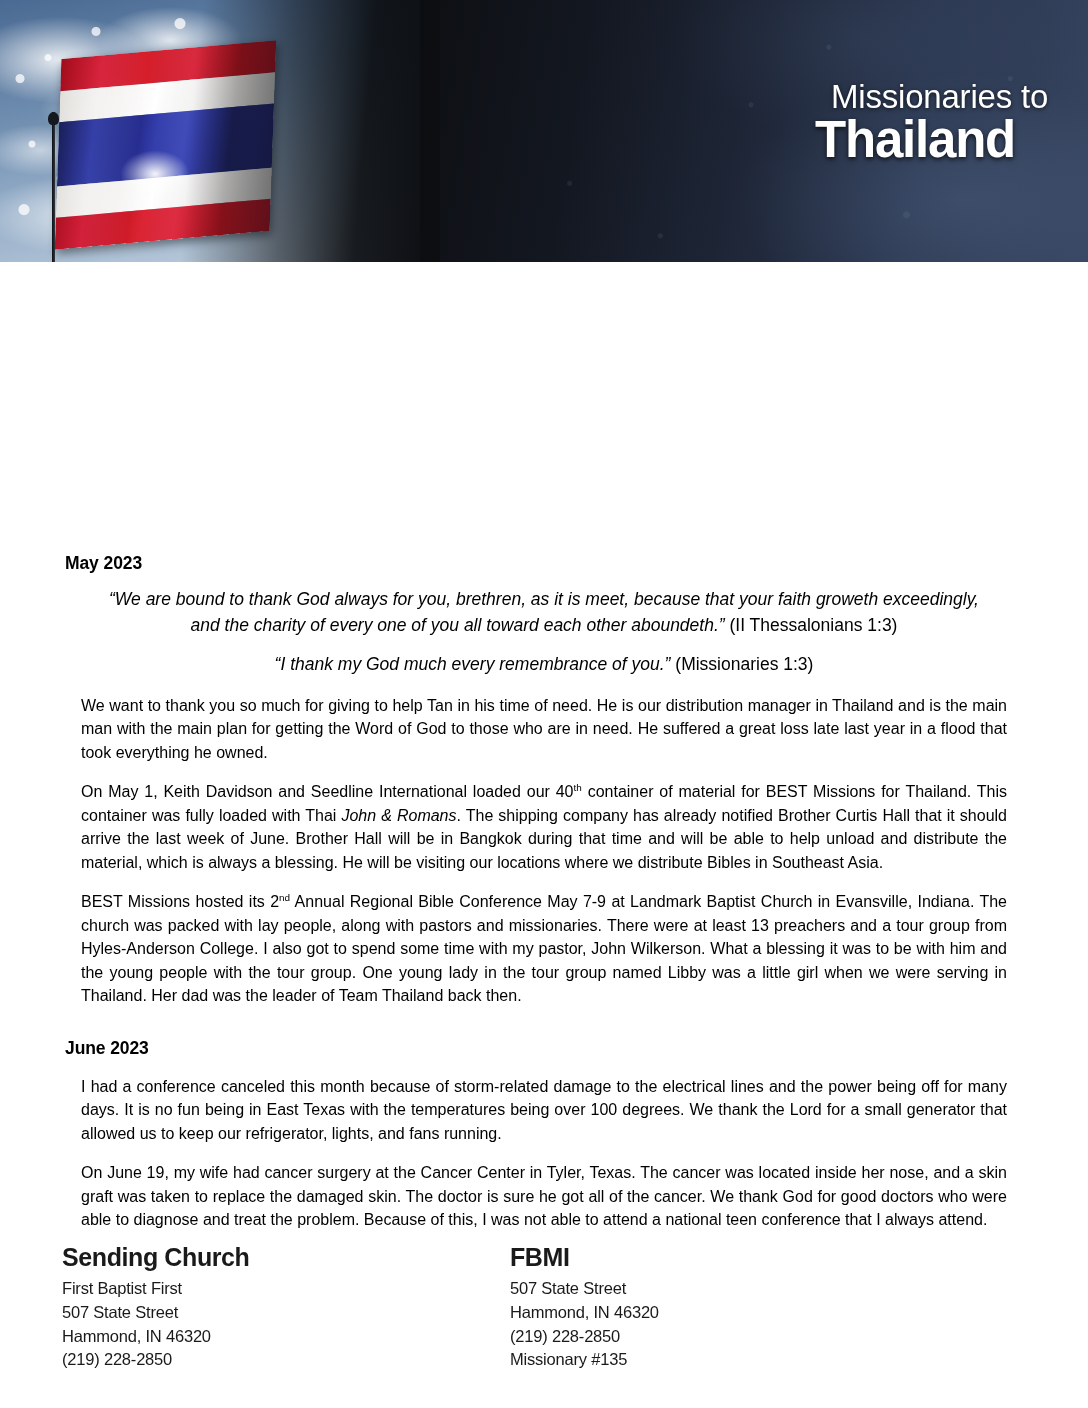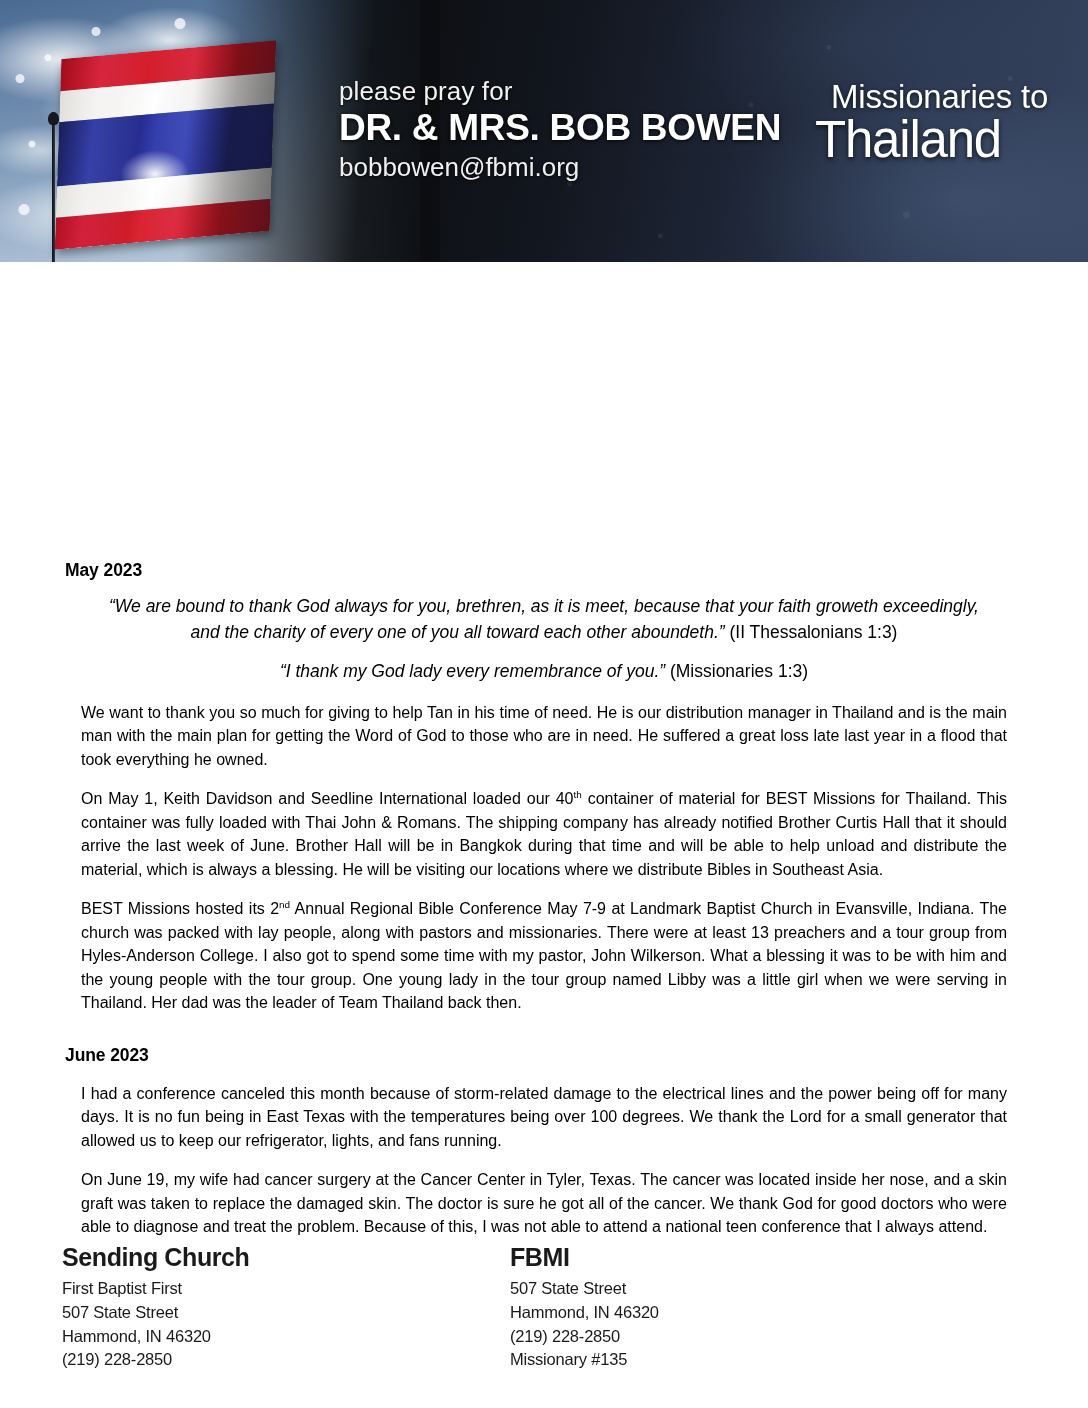"please pray for" div.banner-text { html: <div> <div>please pray for</div> <div>DR. &amp; MRS. BOB BOWEN</div> <div>bobbowen@fbmi.org</div> </div> -> none }
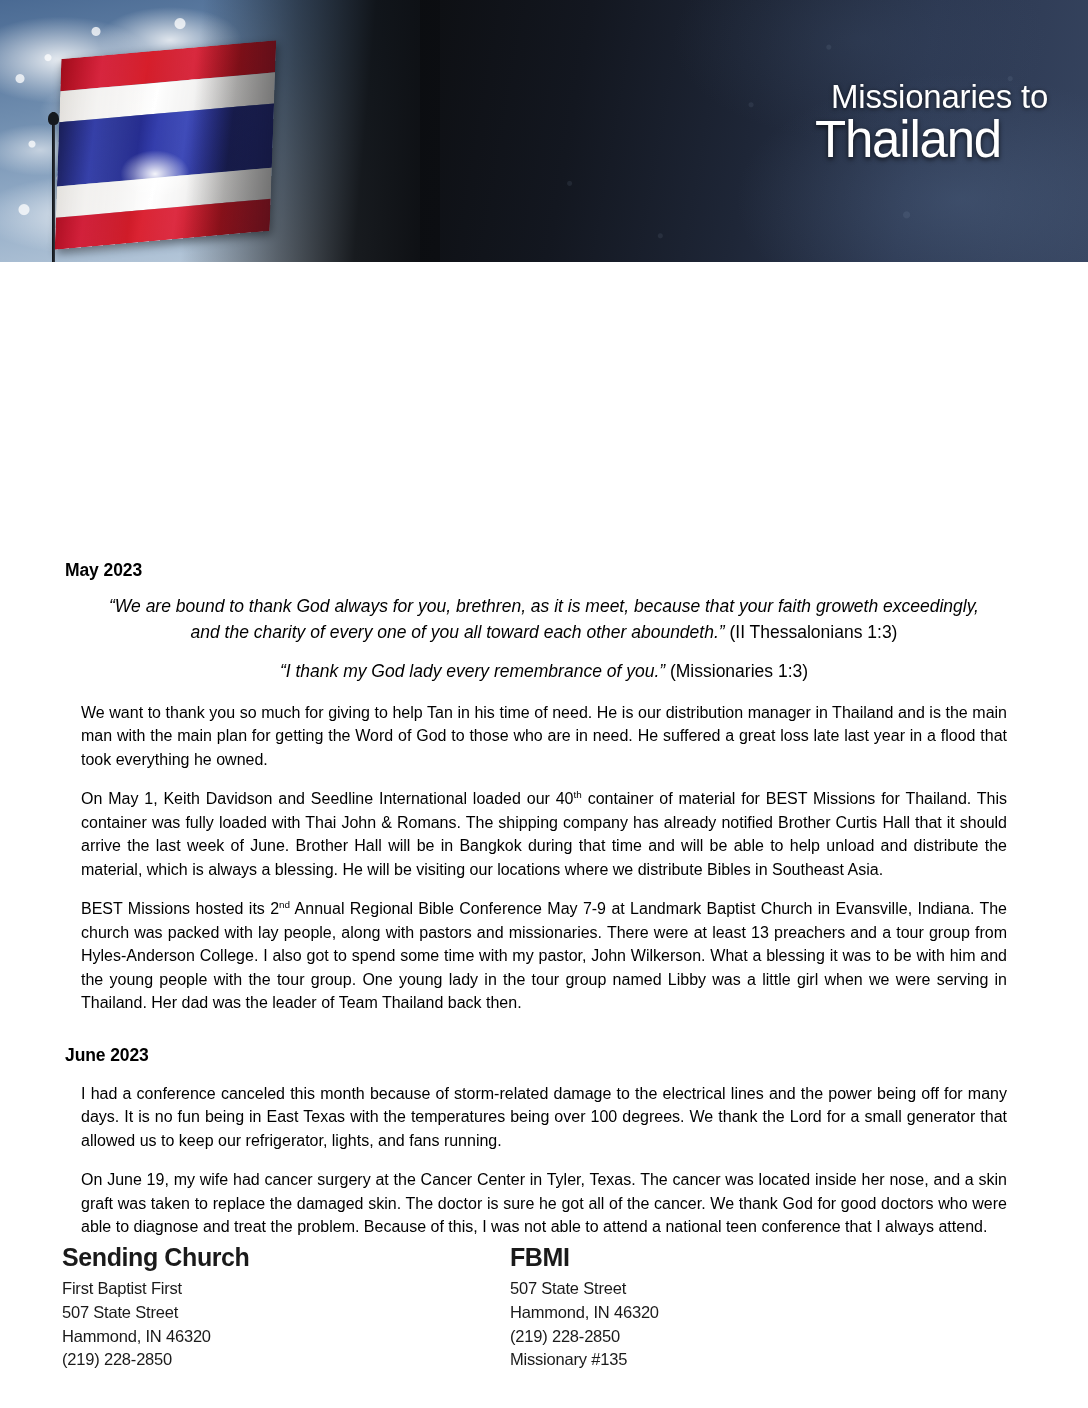"Thailand" .thailand-word { font-weight: normal -> bold }
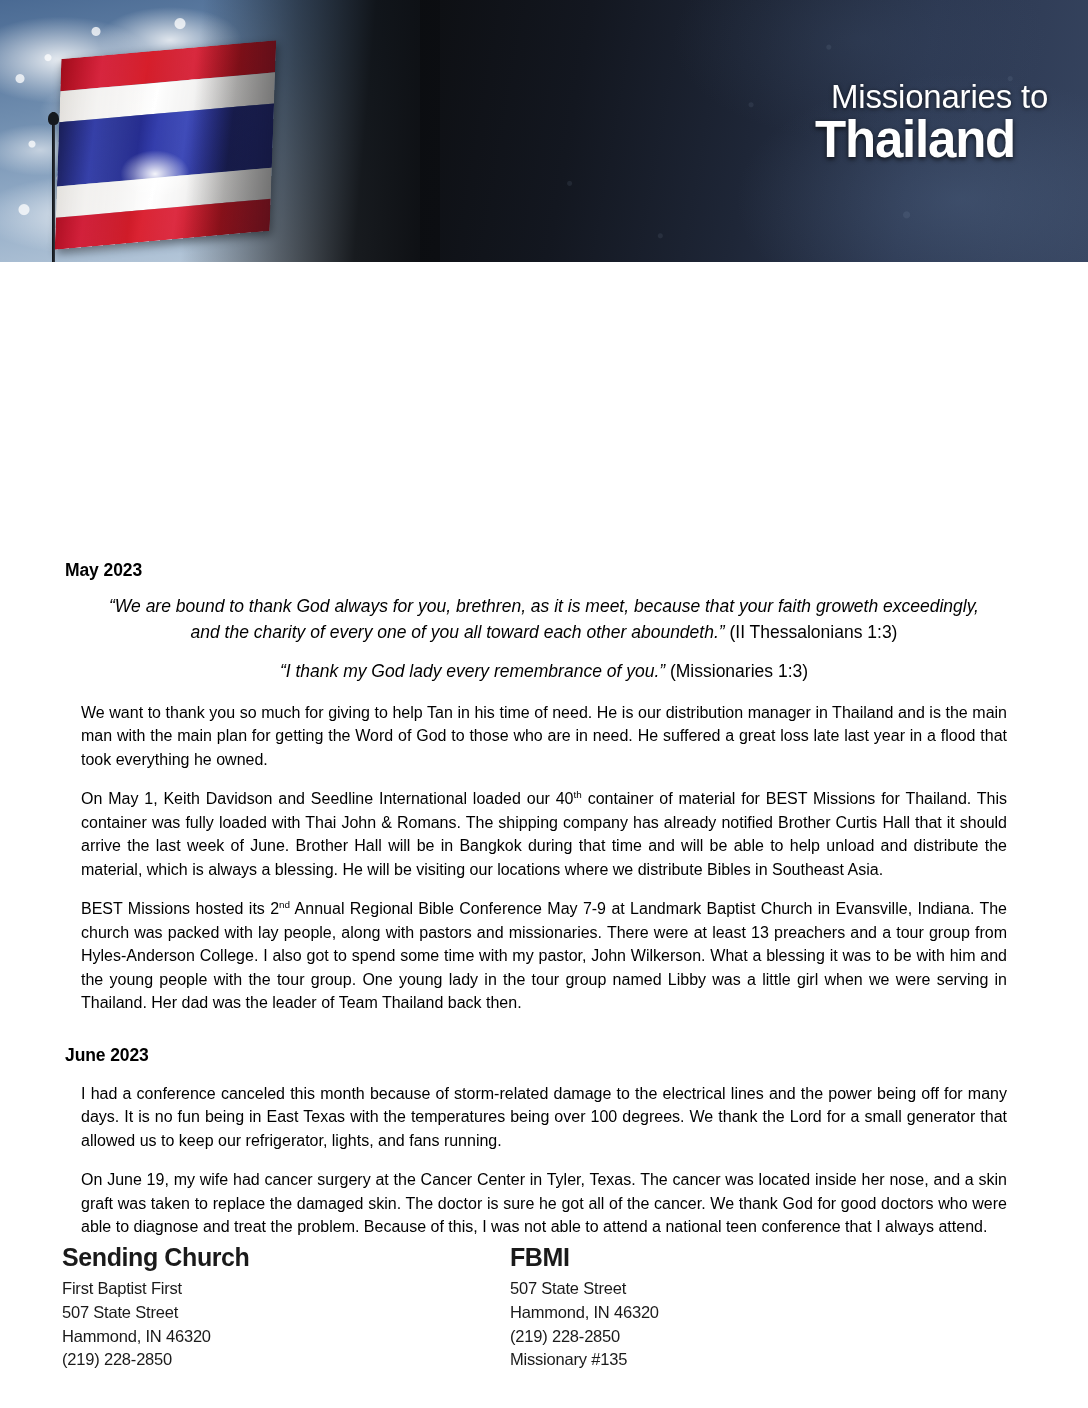"May 2023" .month-head { margin: 8px 0 0 0 -> 1px 0 0 0 }
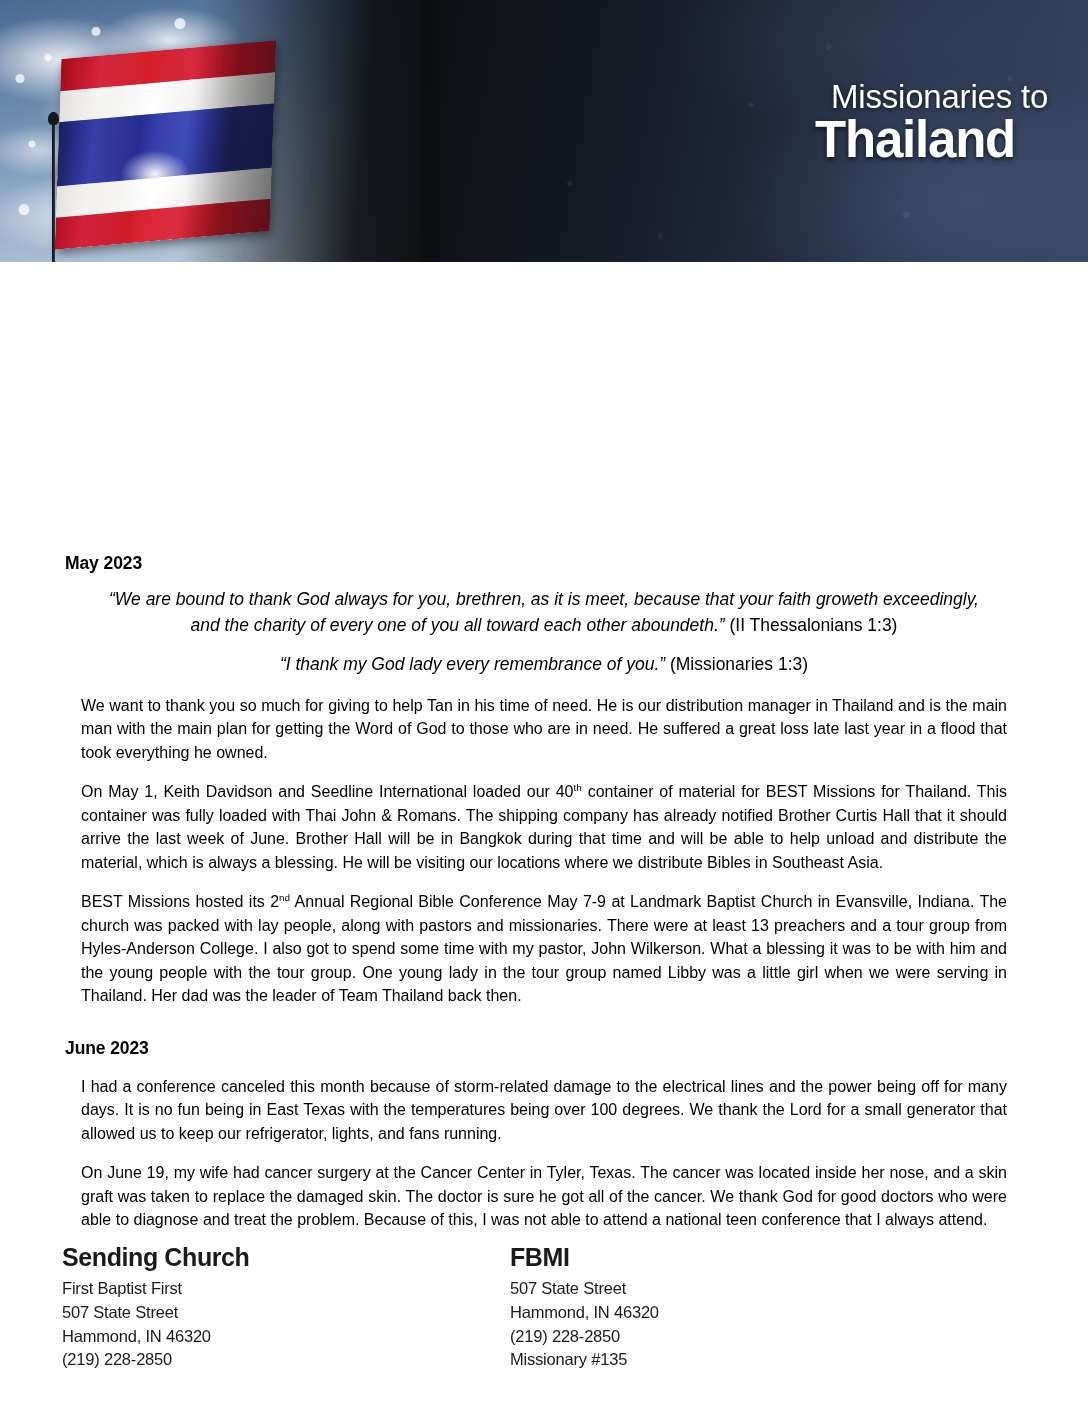"“I thank my God lady" span { text: lady -> much }
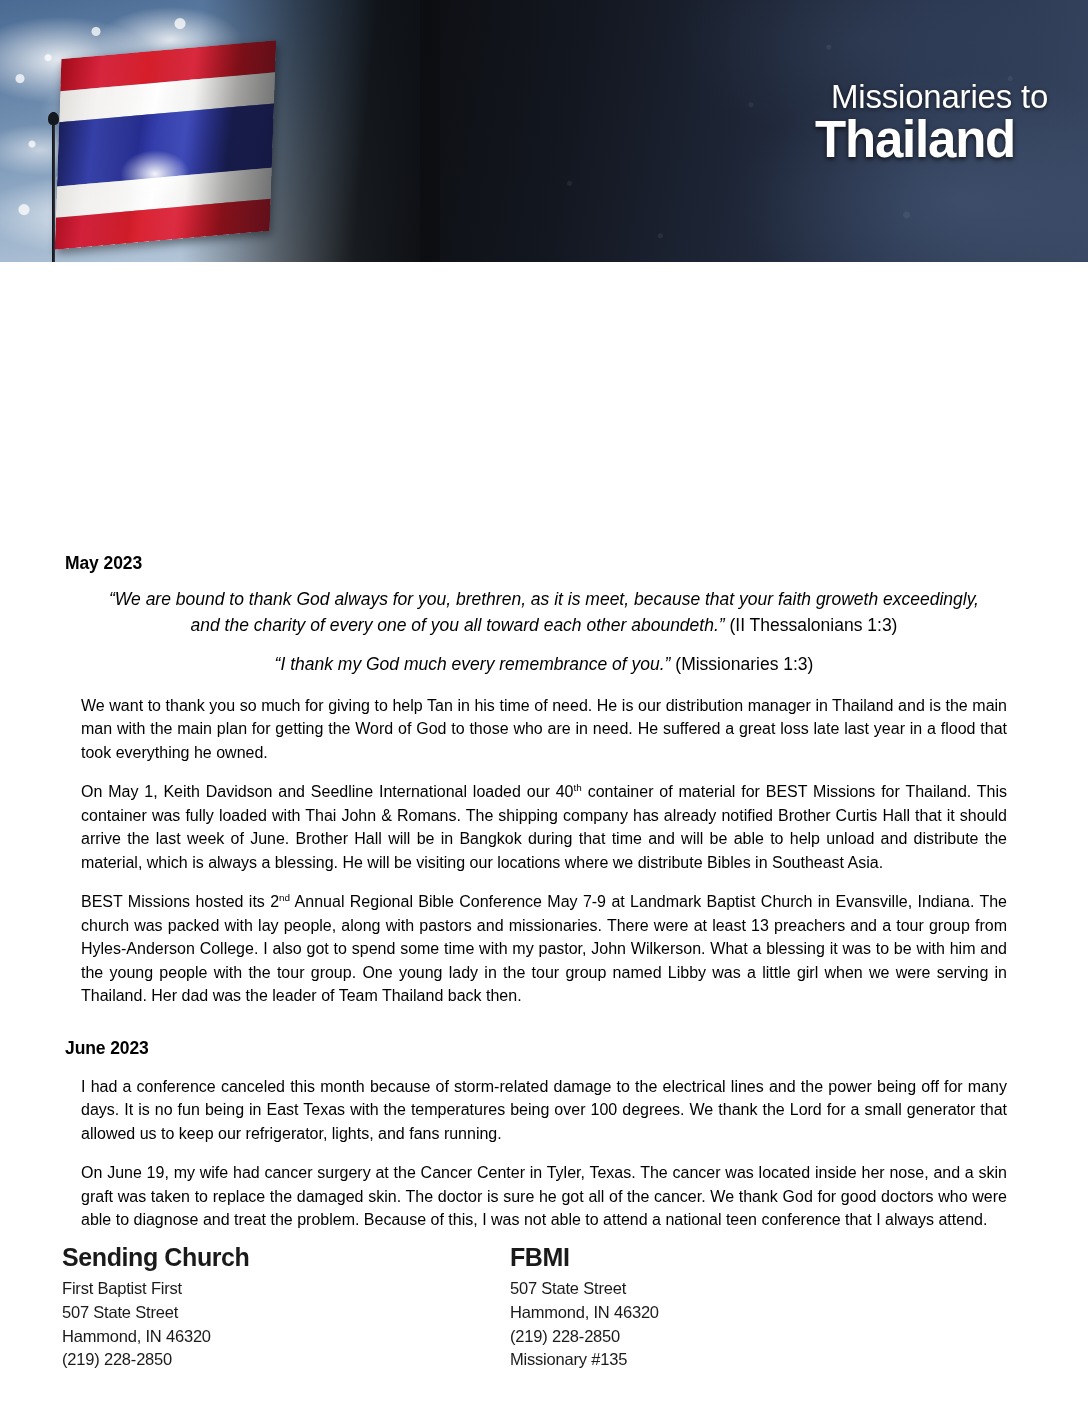"John & Romans" .ital { font-style: none -> italic }
